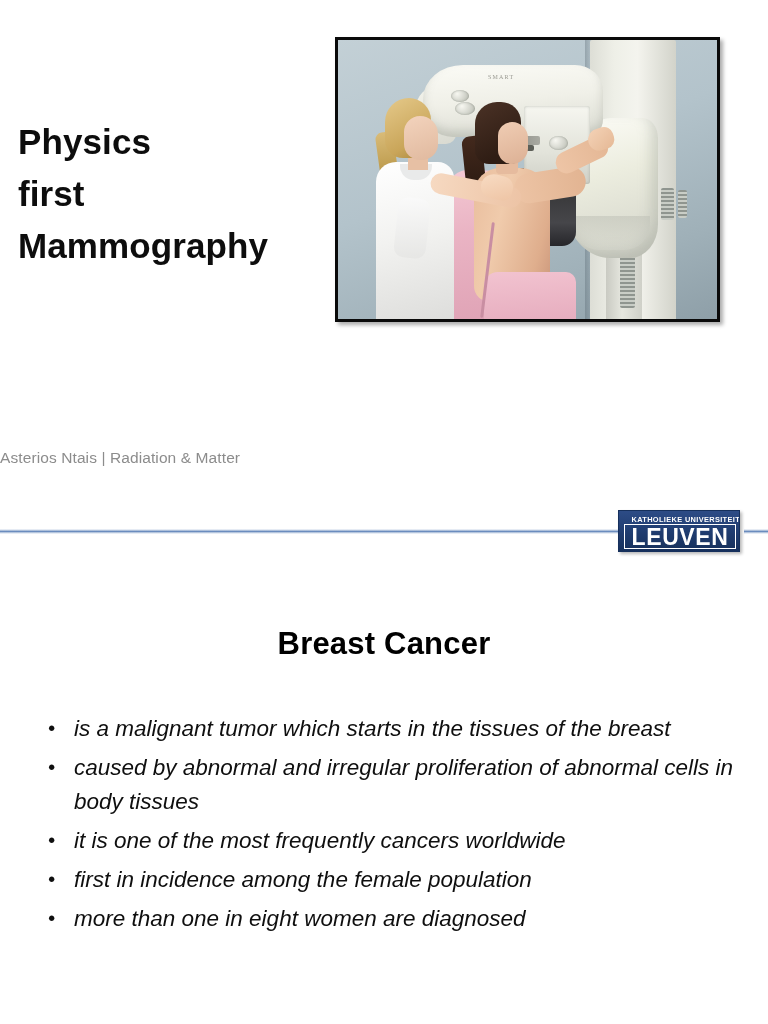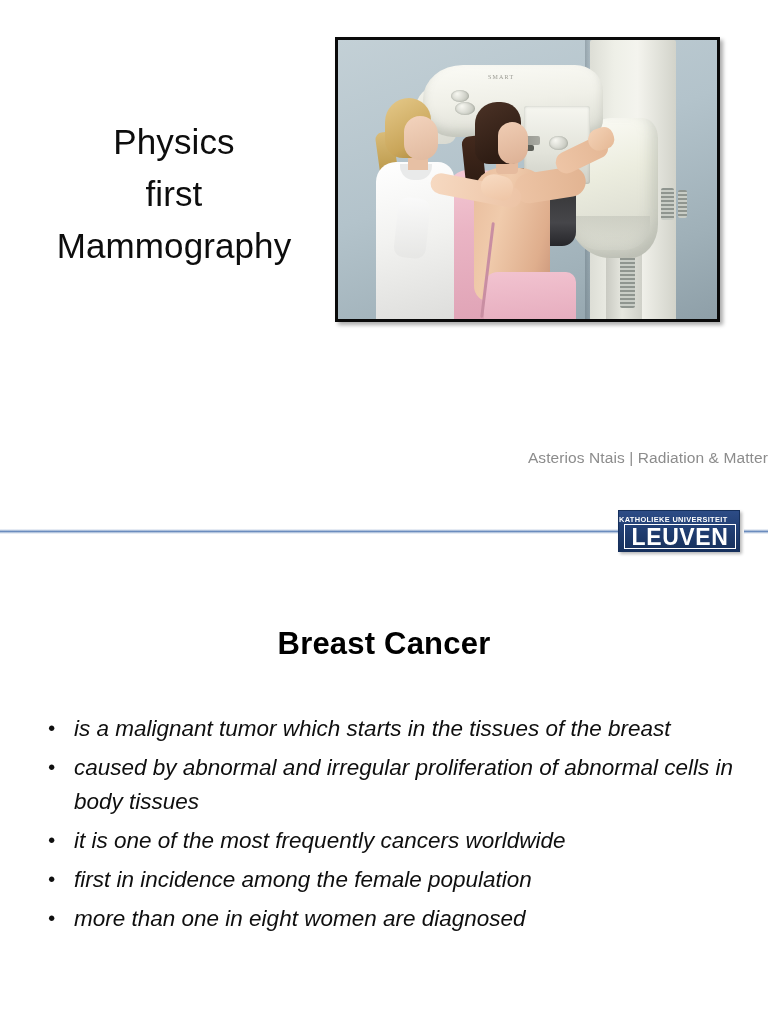"Physics" #title-block { font-weight: 400 -> 700; text-align: center -> left }
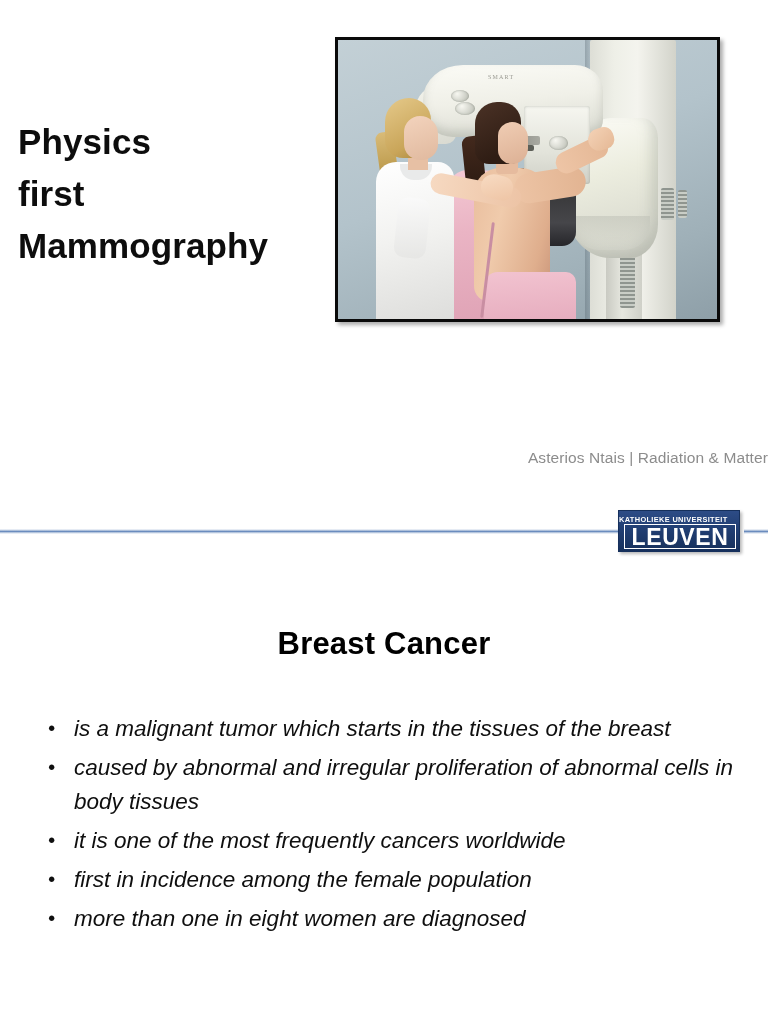"Asterios Ntais | Radiation &" #subtitle { text-align: right -> left }
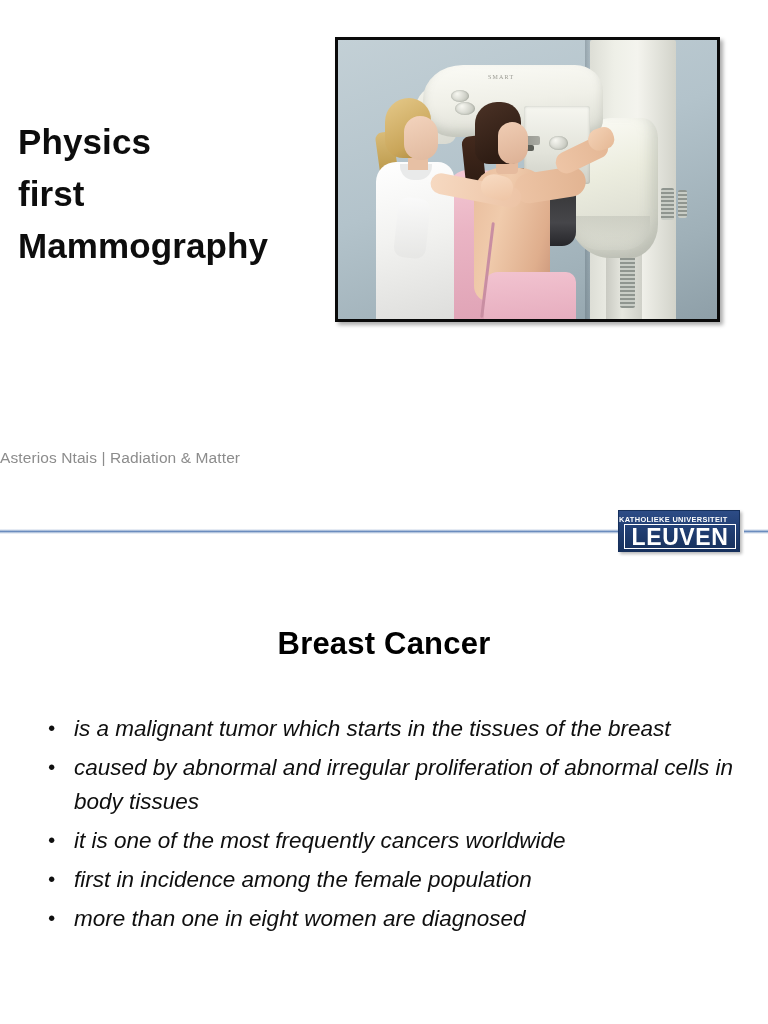"KATHOLIEKE UNIVERSITEIT" #ku-logo .ku-top { text-align: center -> right; width: 102px -> 121px }
